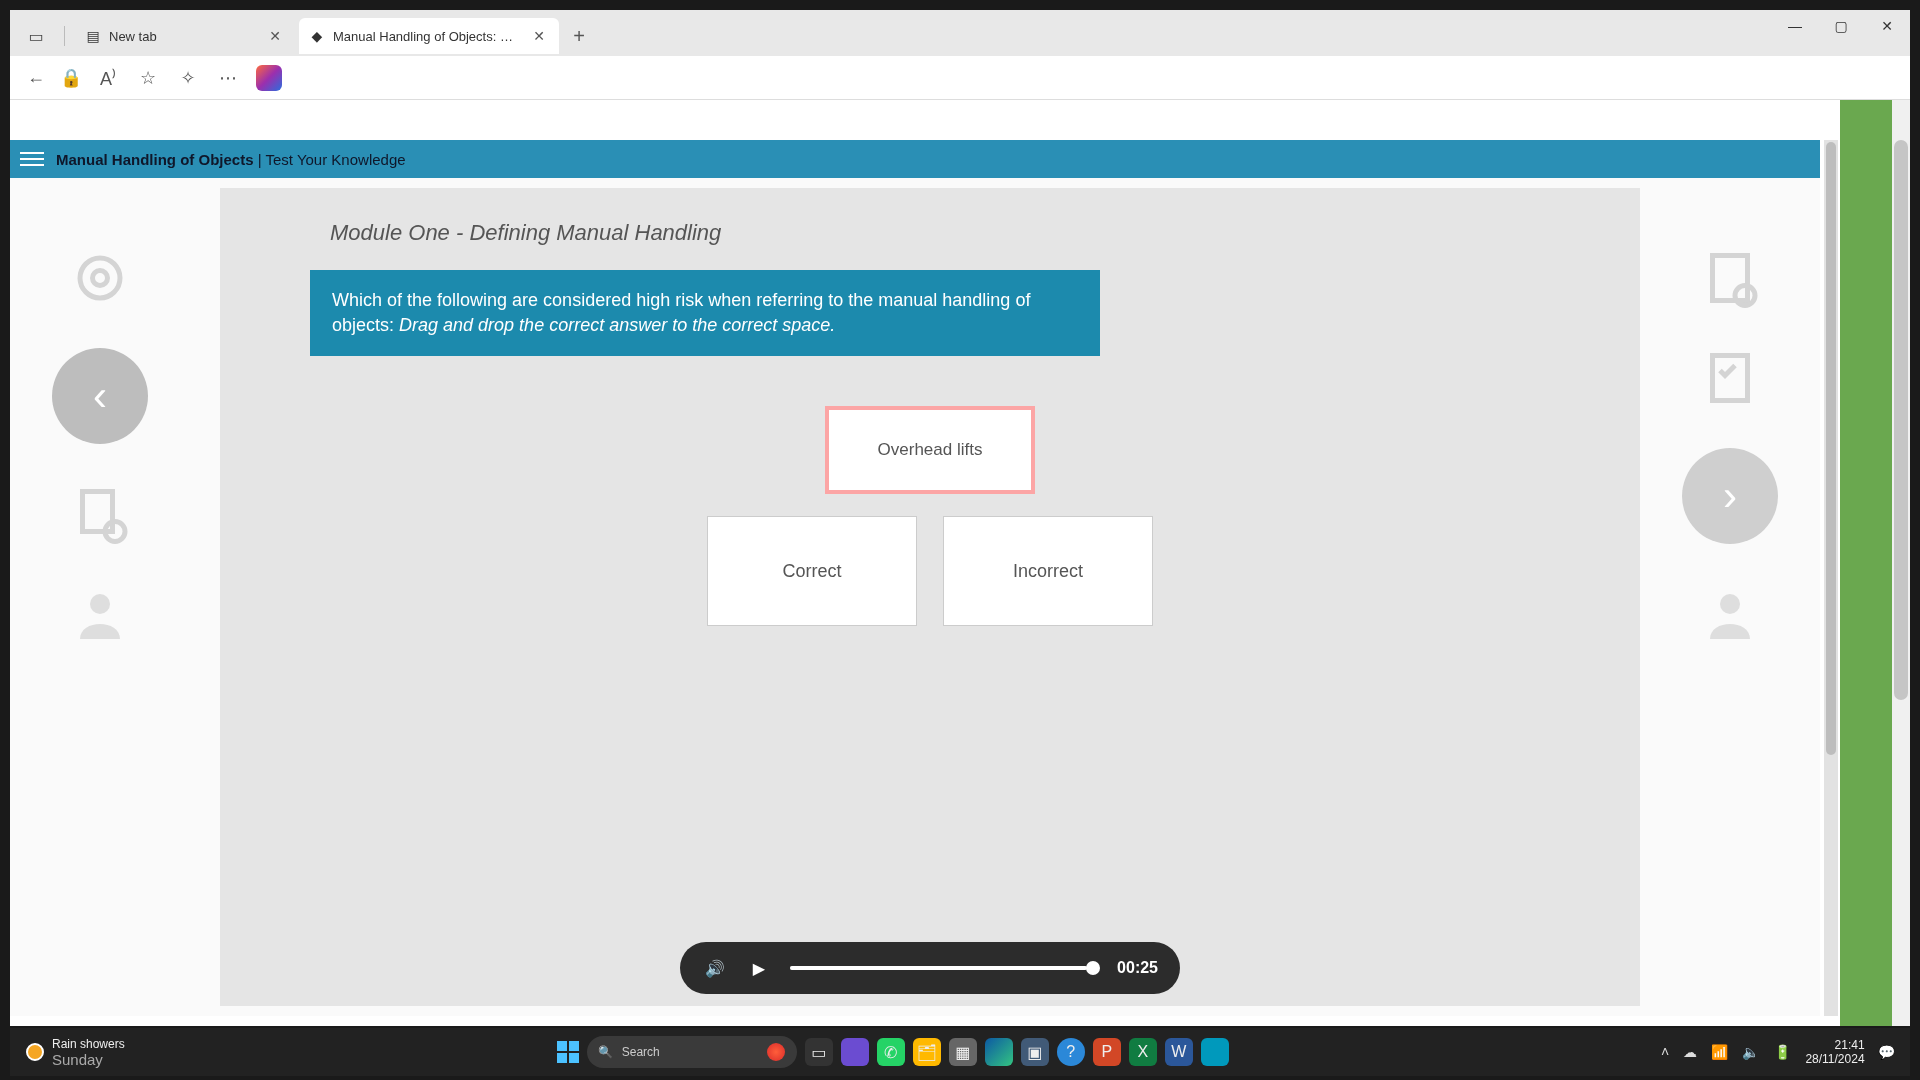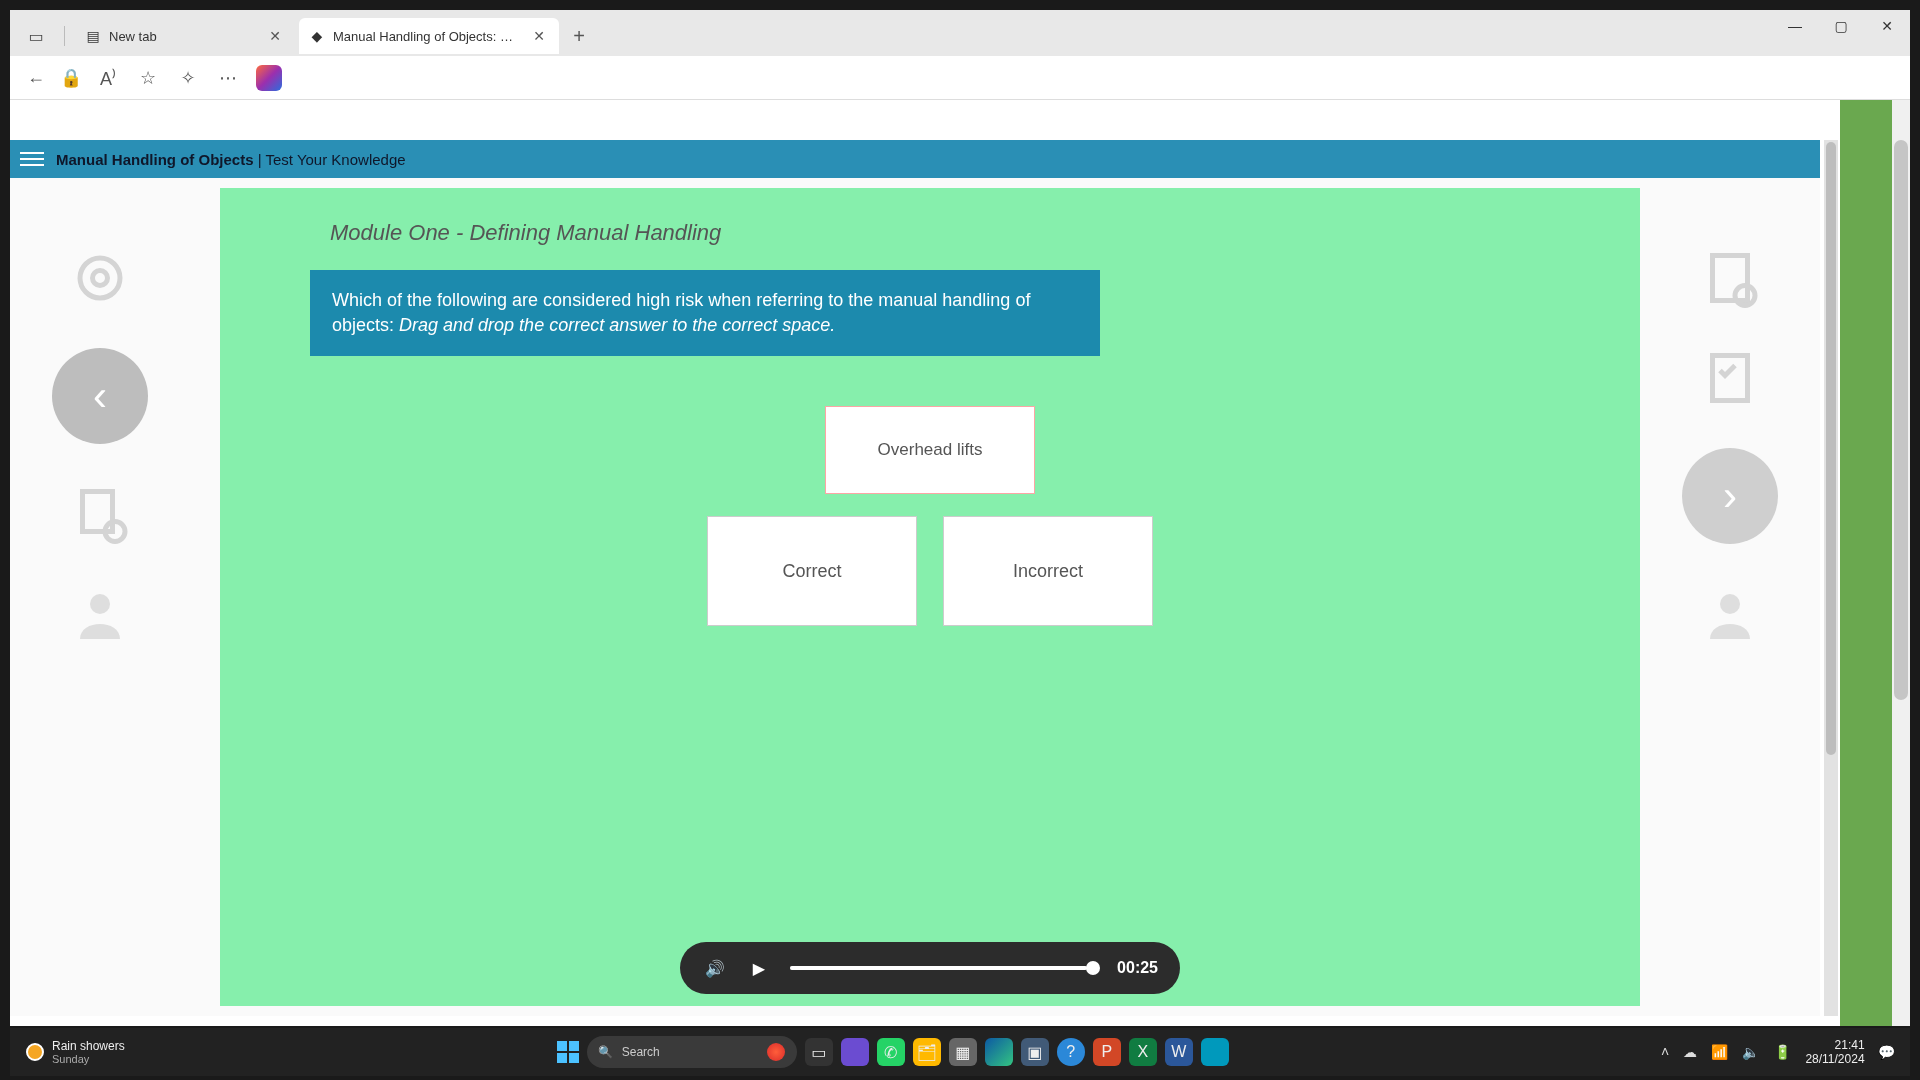"Module One - Defining Manual" .slide { background: #86efac -> #e5e5e5 }
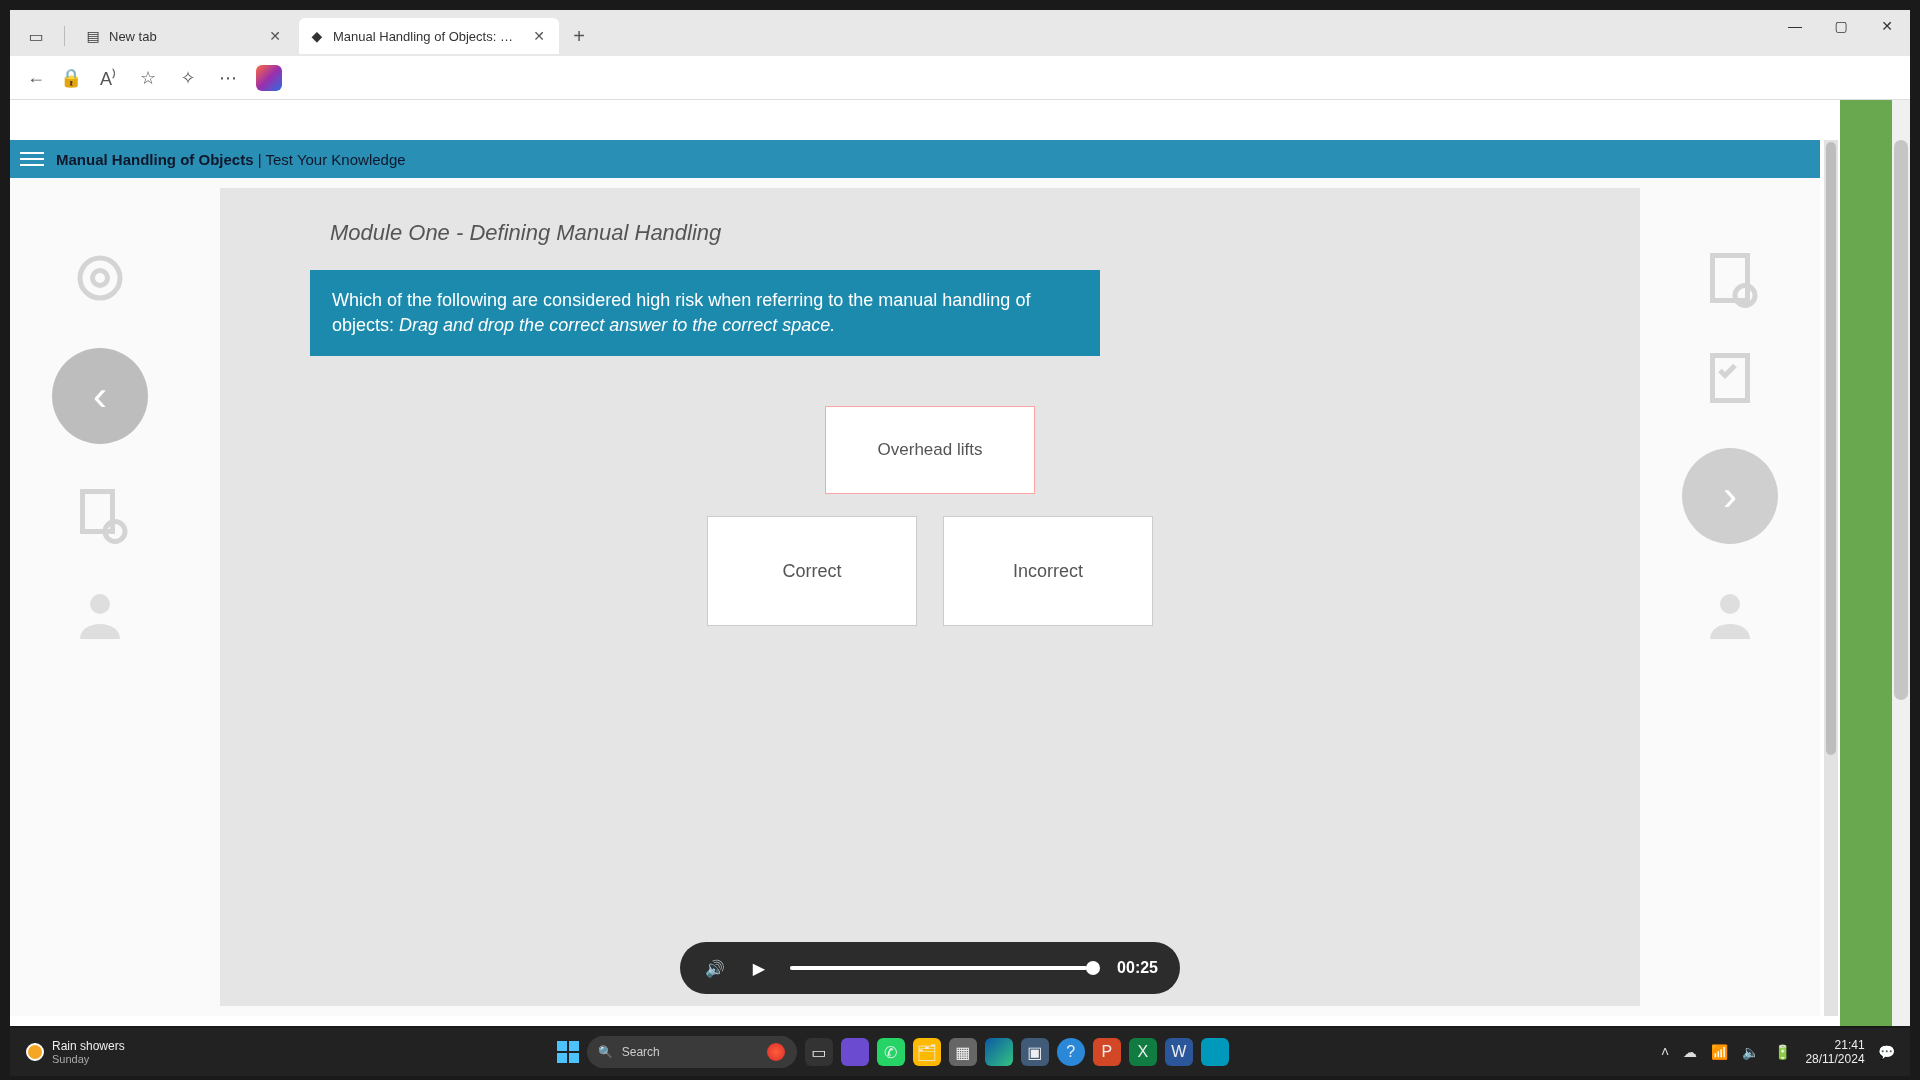"Overhead lifts" .drag-item { border: 1px solid #fca5a5 -> 4px solid #fca5a5 }
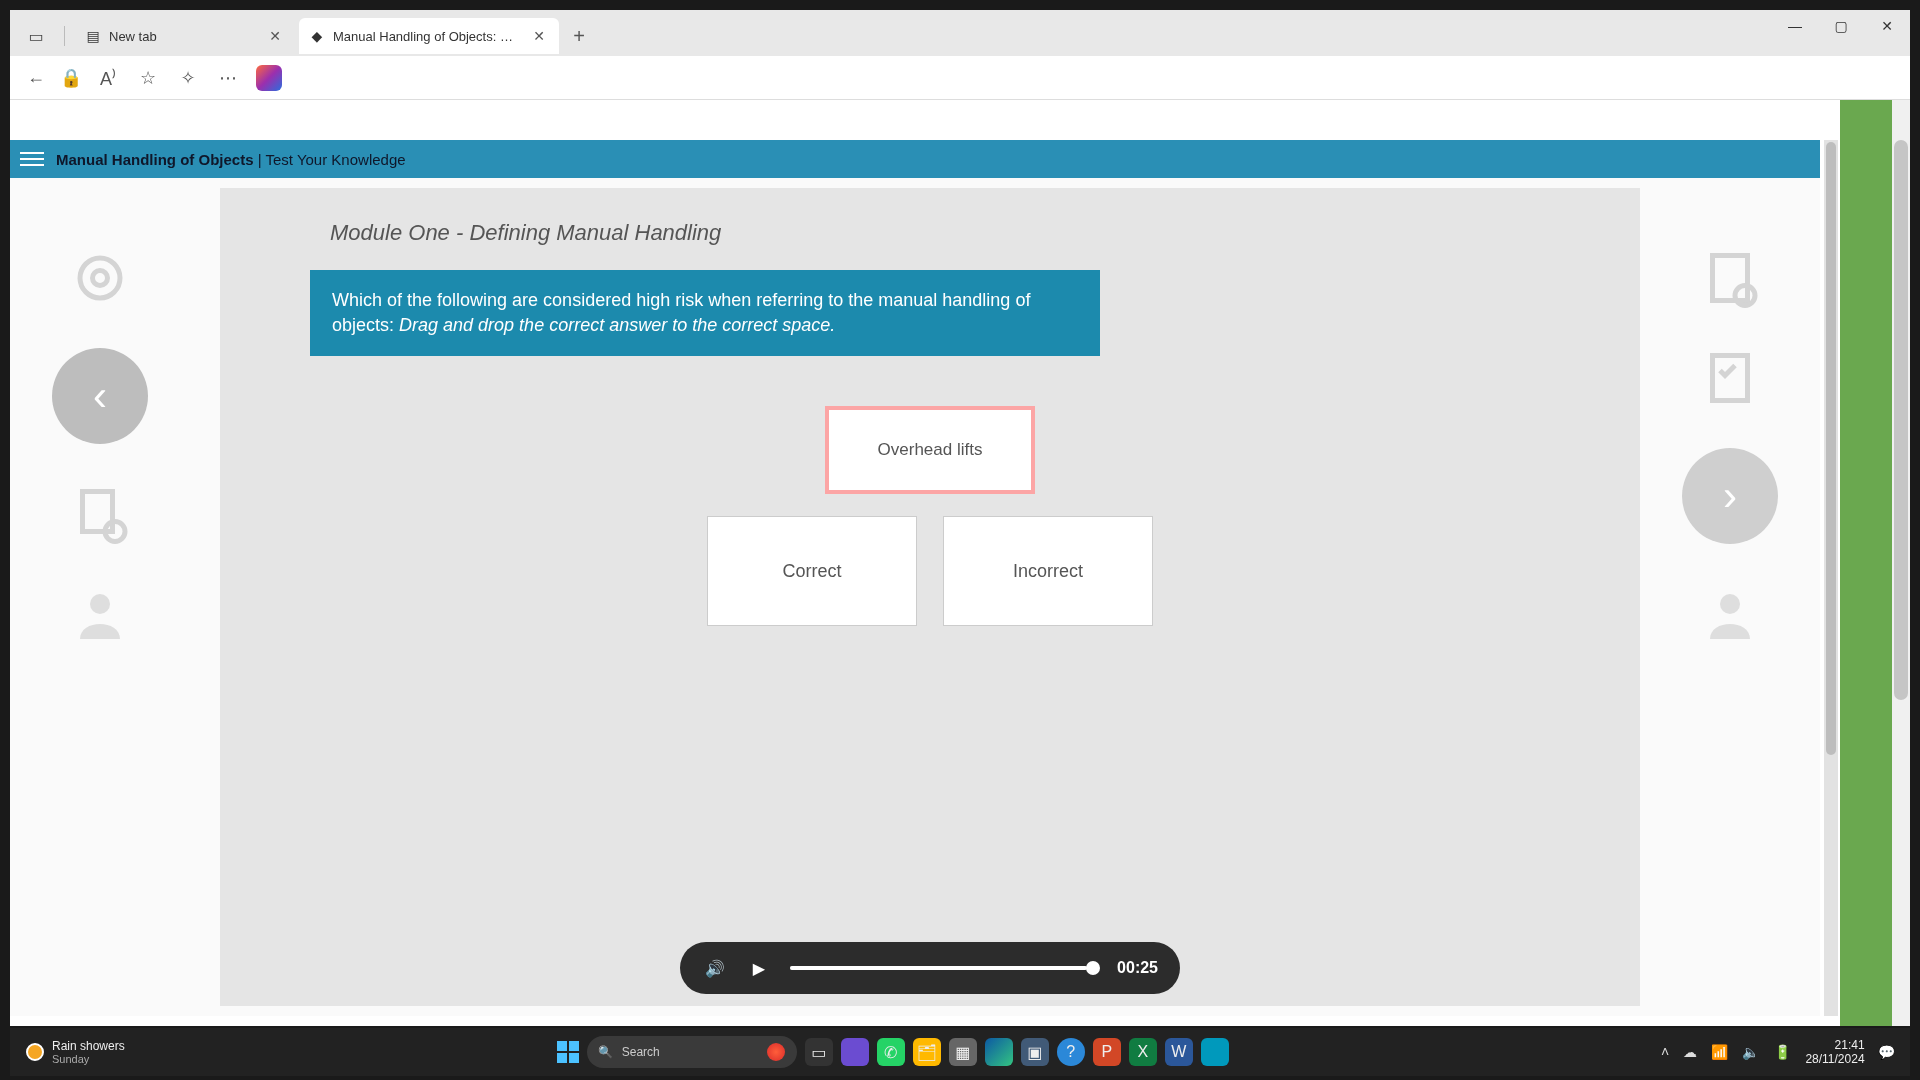"Sunday" div { font-size: 11px -> 15px }
